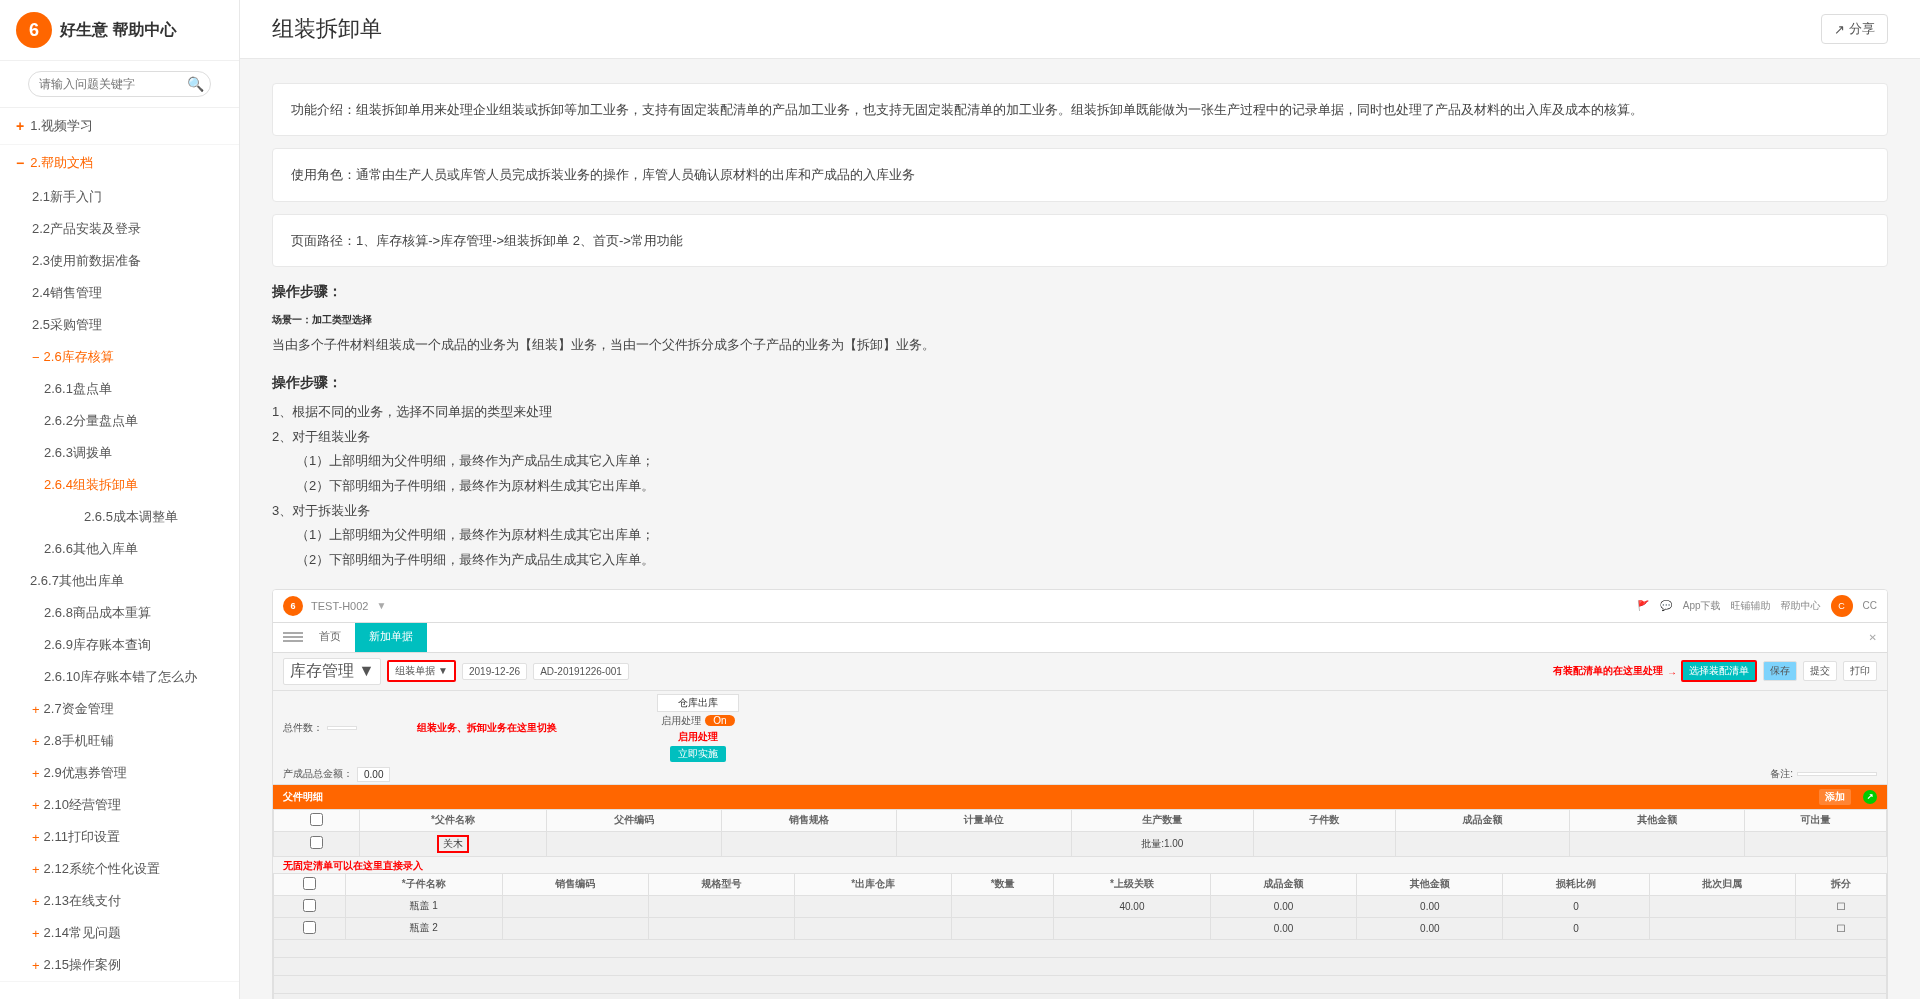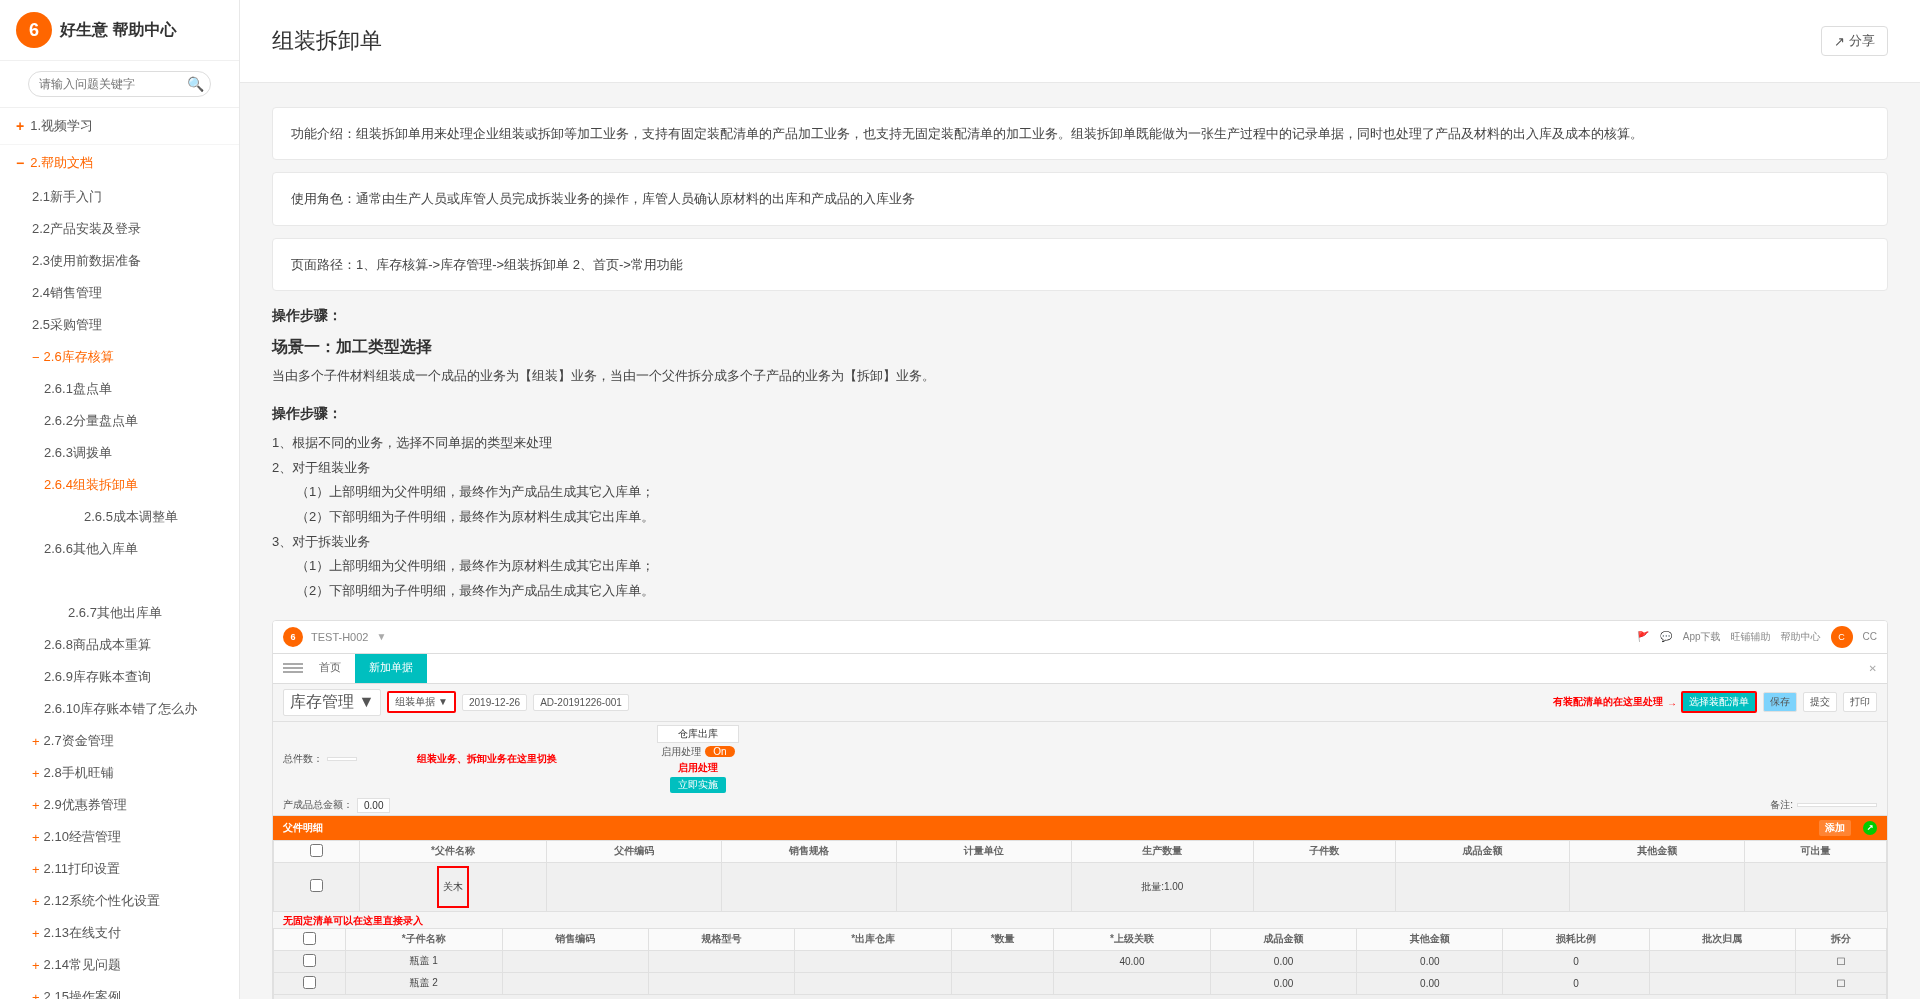"组装拆卸单" #main-header { padding: 26px 32px -> 14px 32px }
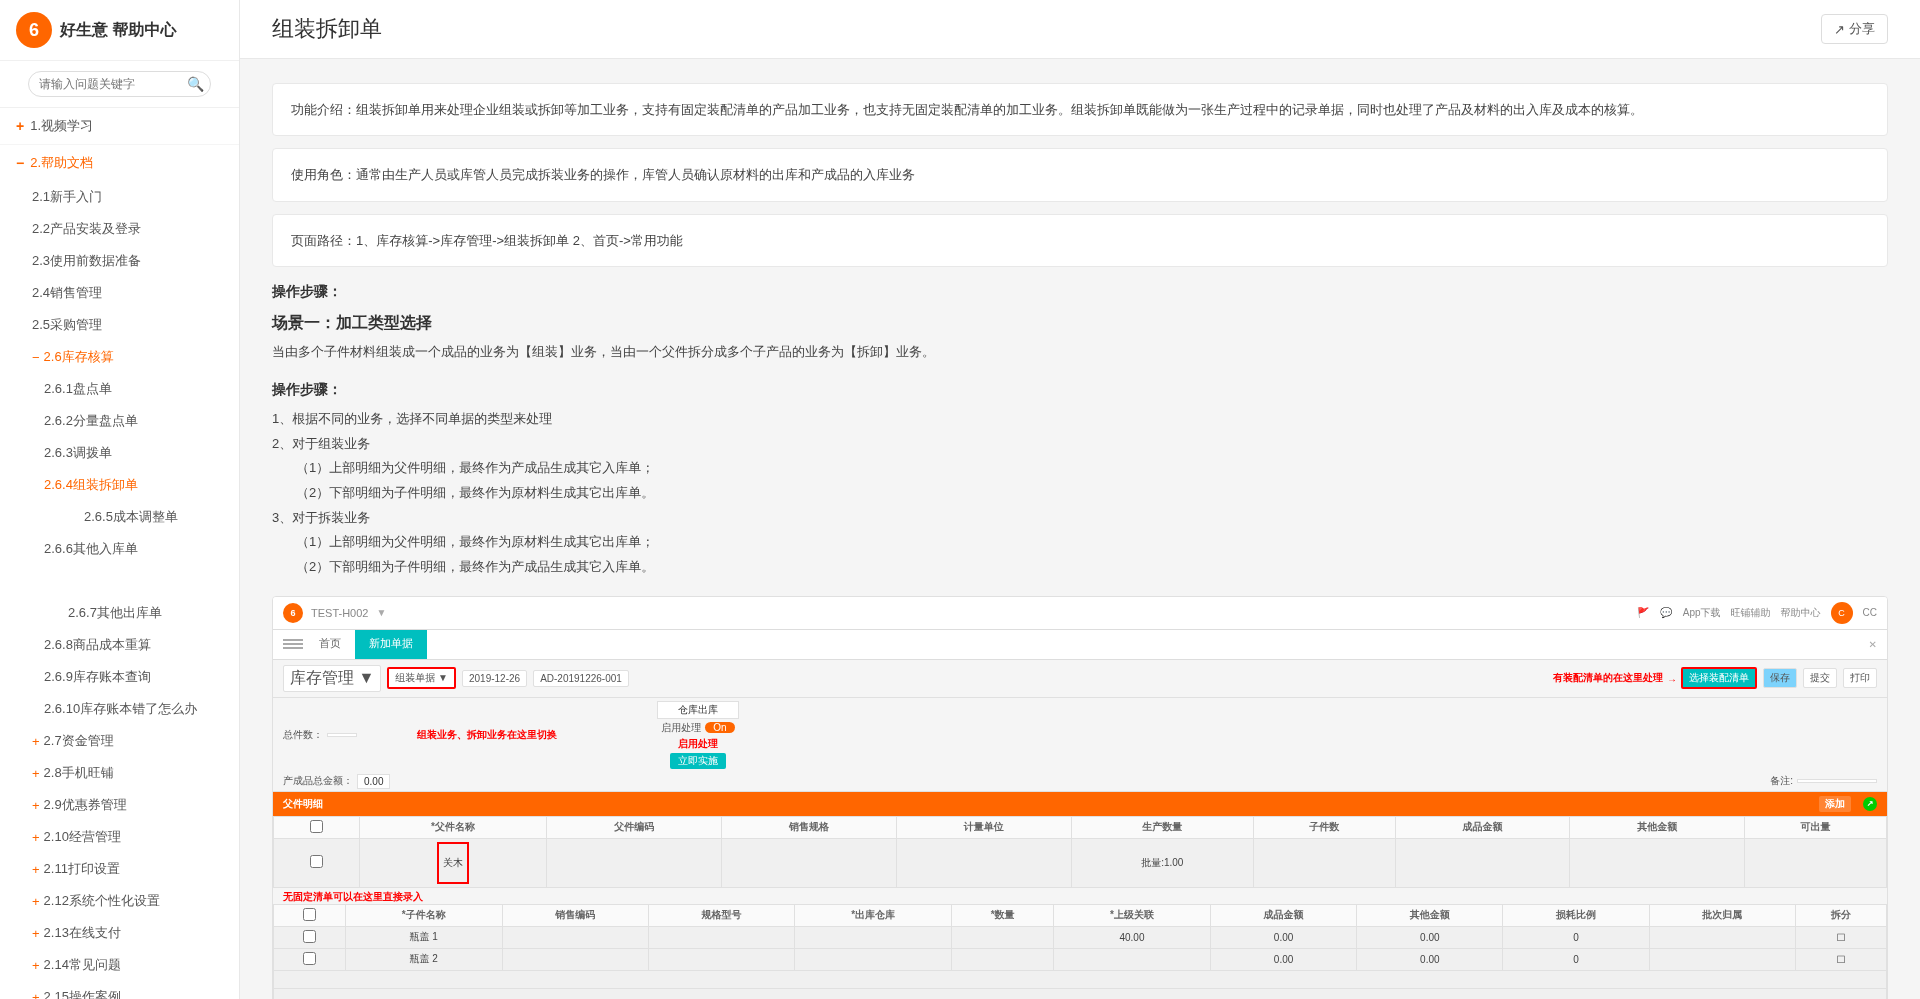"场景一：加工类型选择" .scene-title { font-size: 16px -> 10px }
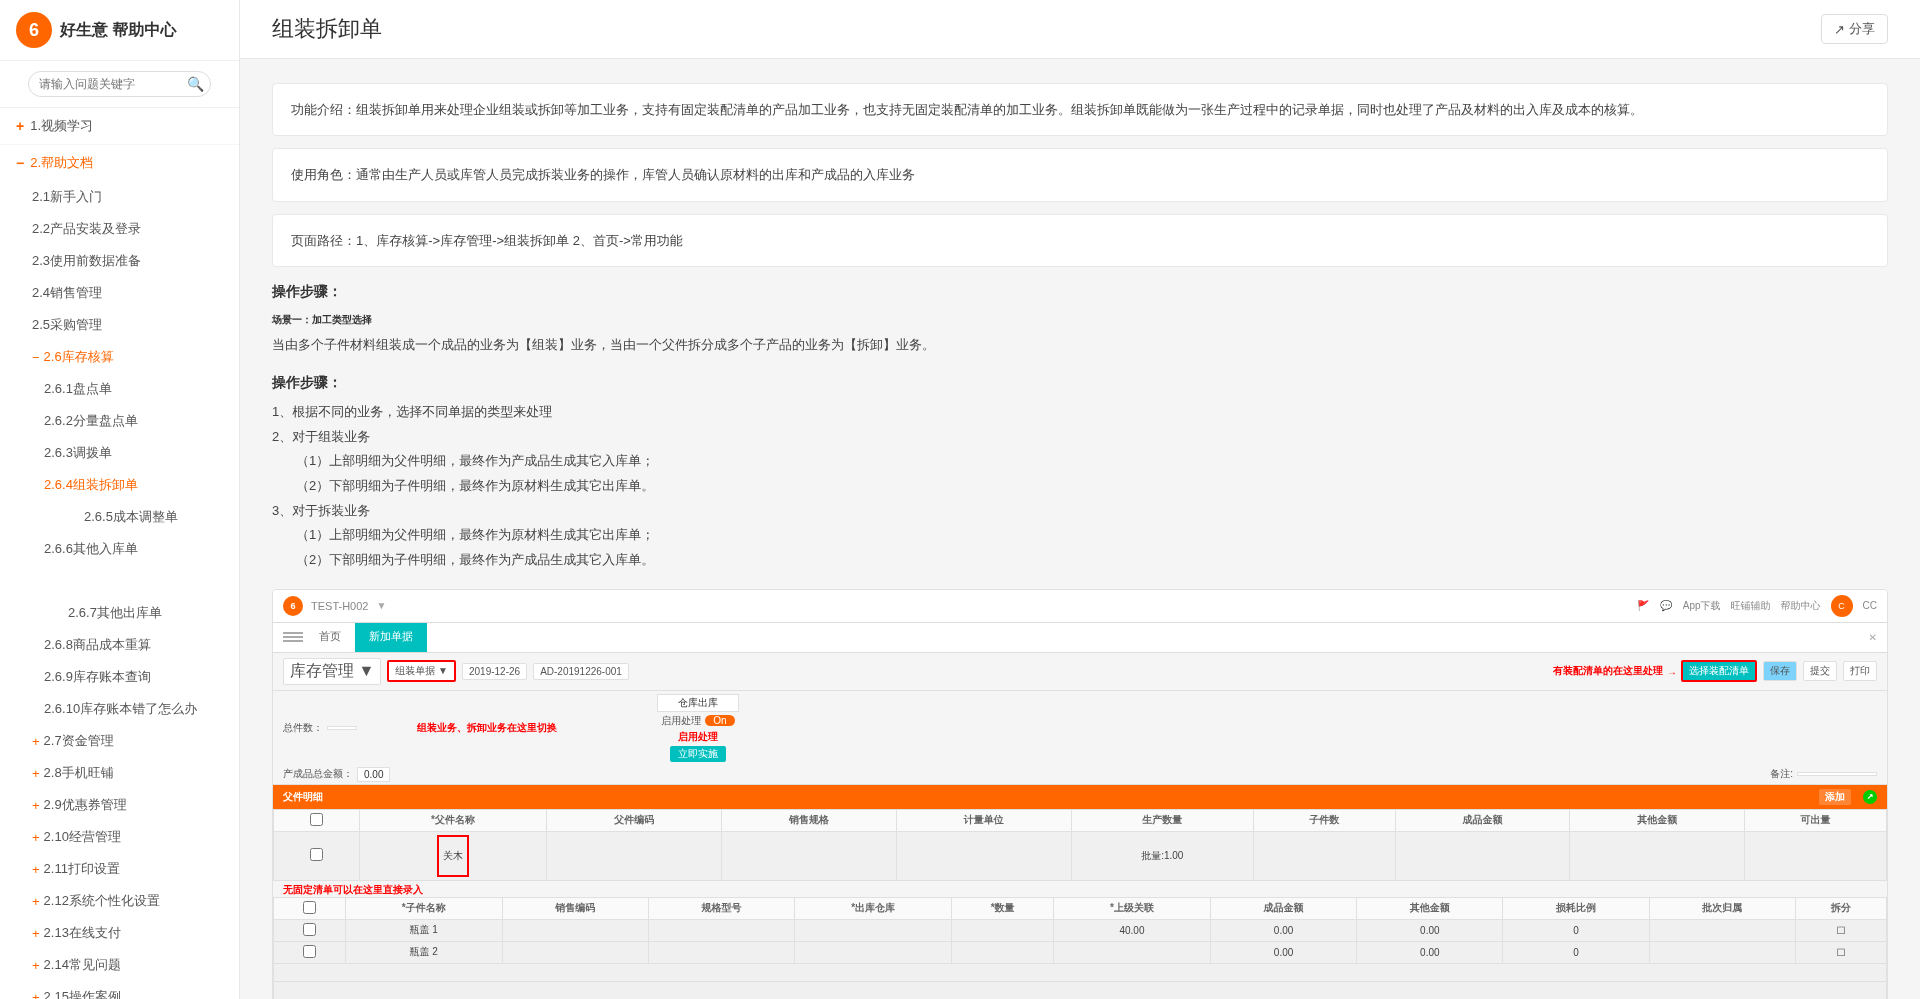"2.6.7其他出库单" div.nav-sub-item { margin-top: 32px -> none; padding-left: 68px -> 30px }
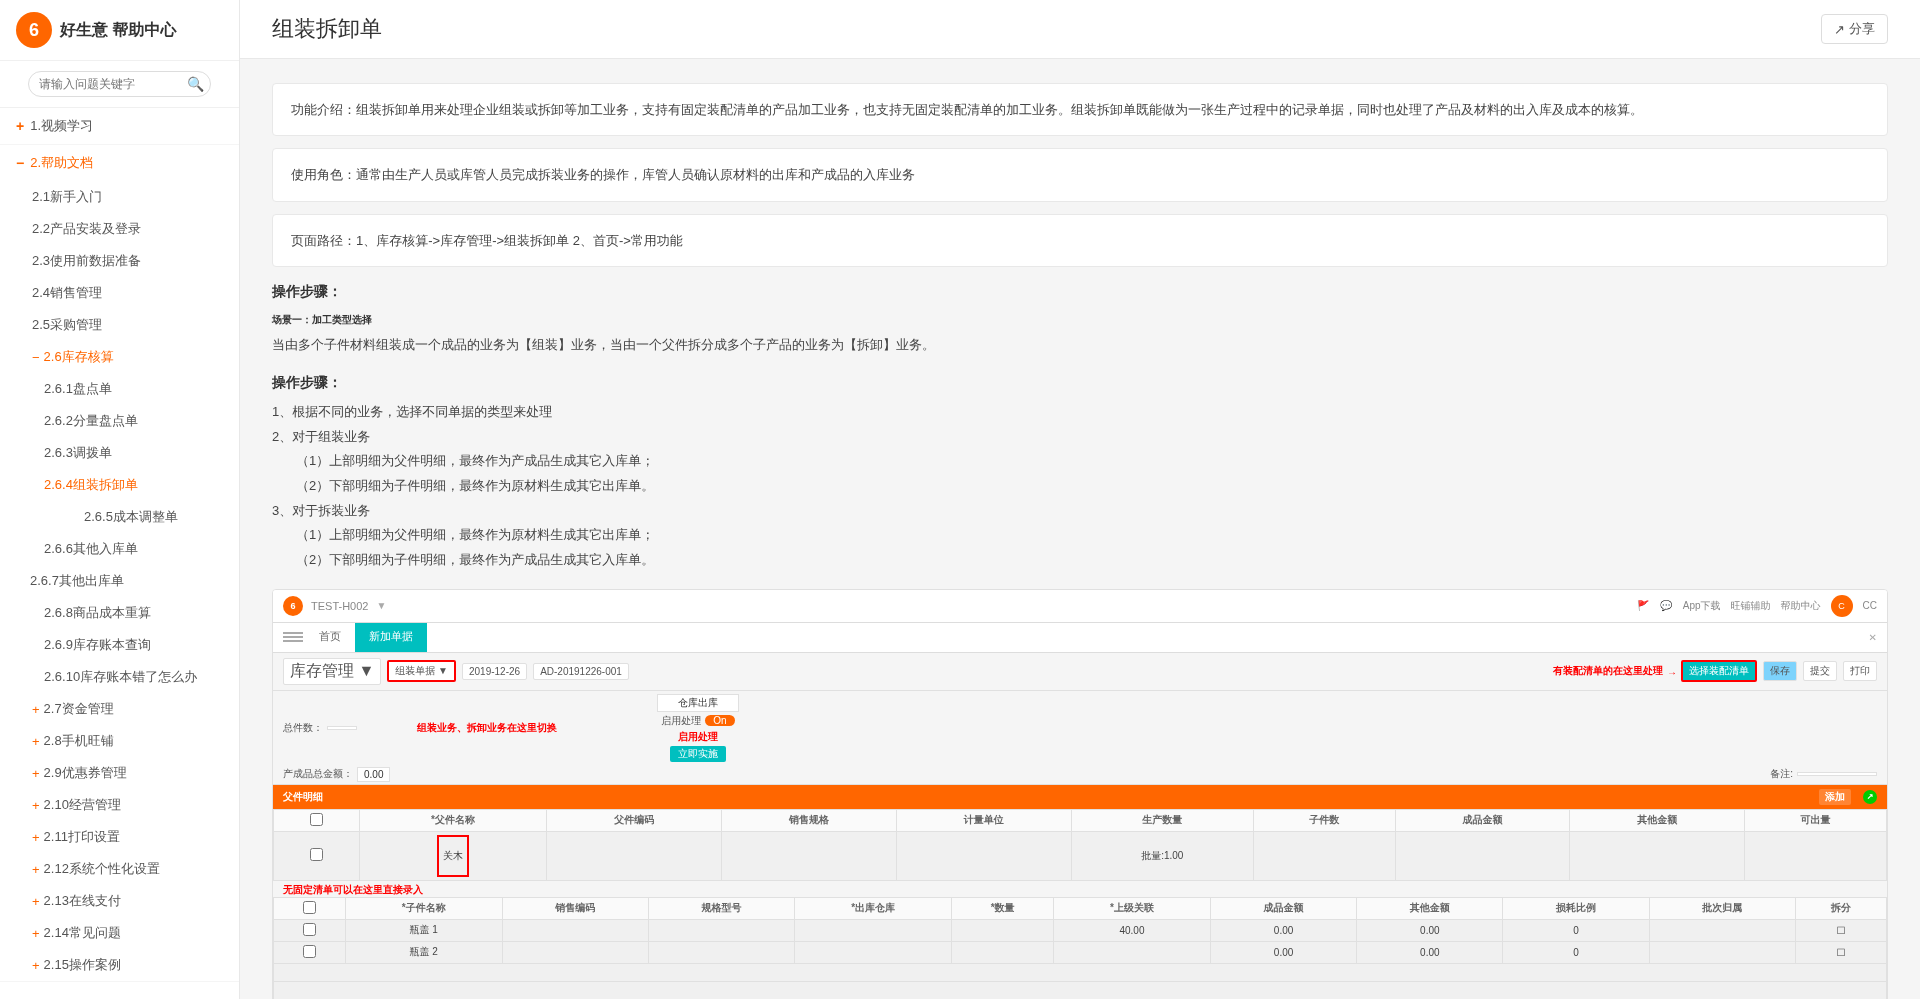"关木" div { padding: 12px 4px -> 0 4px }
